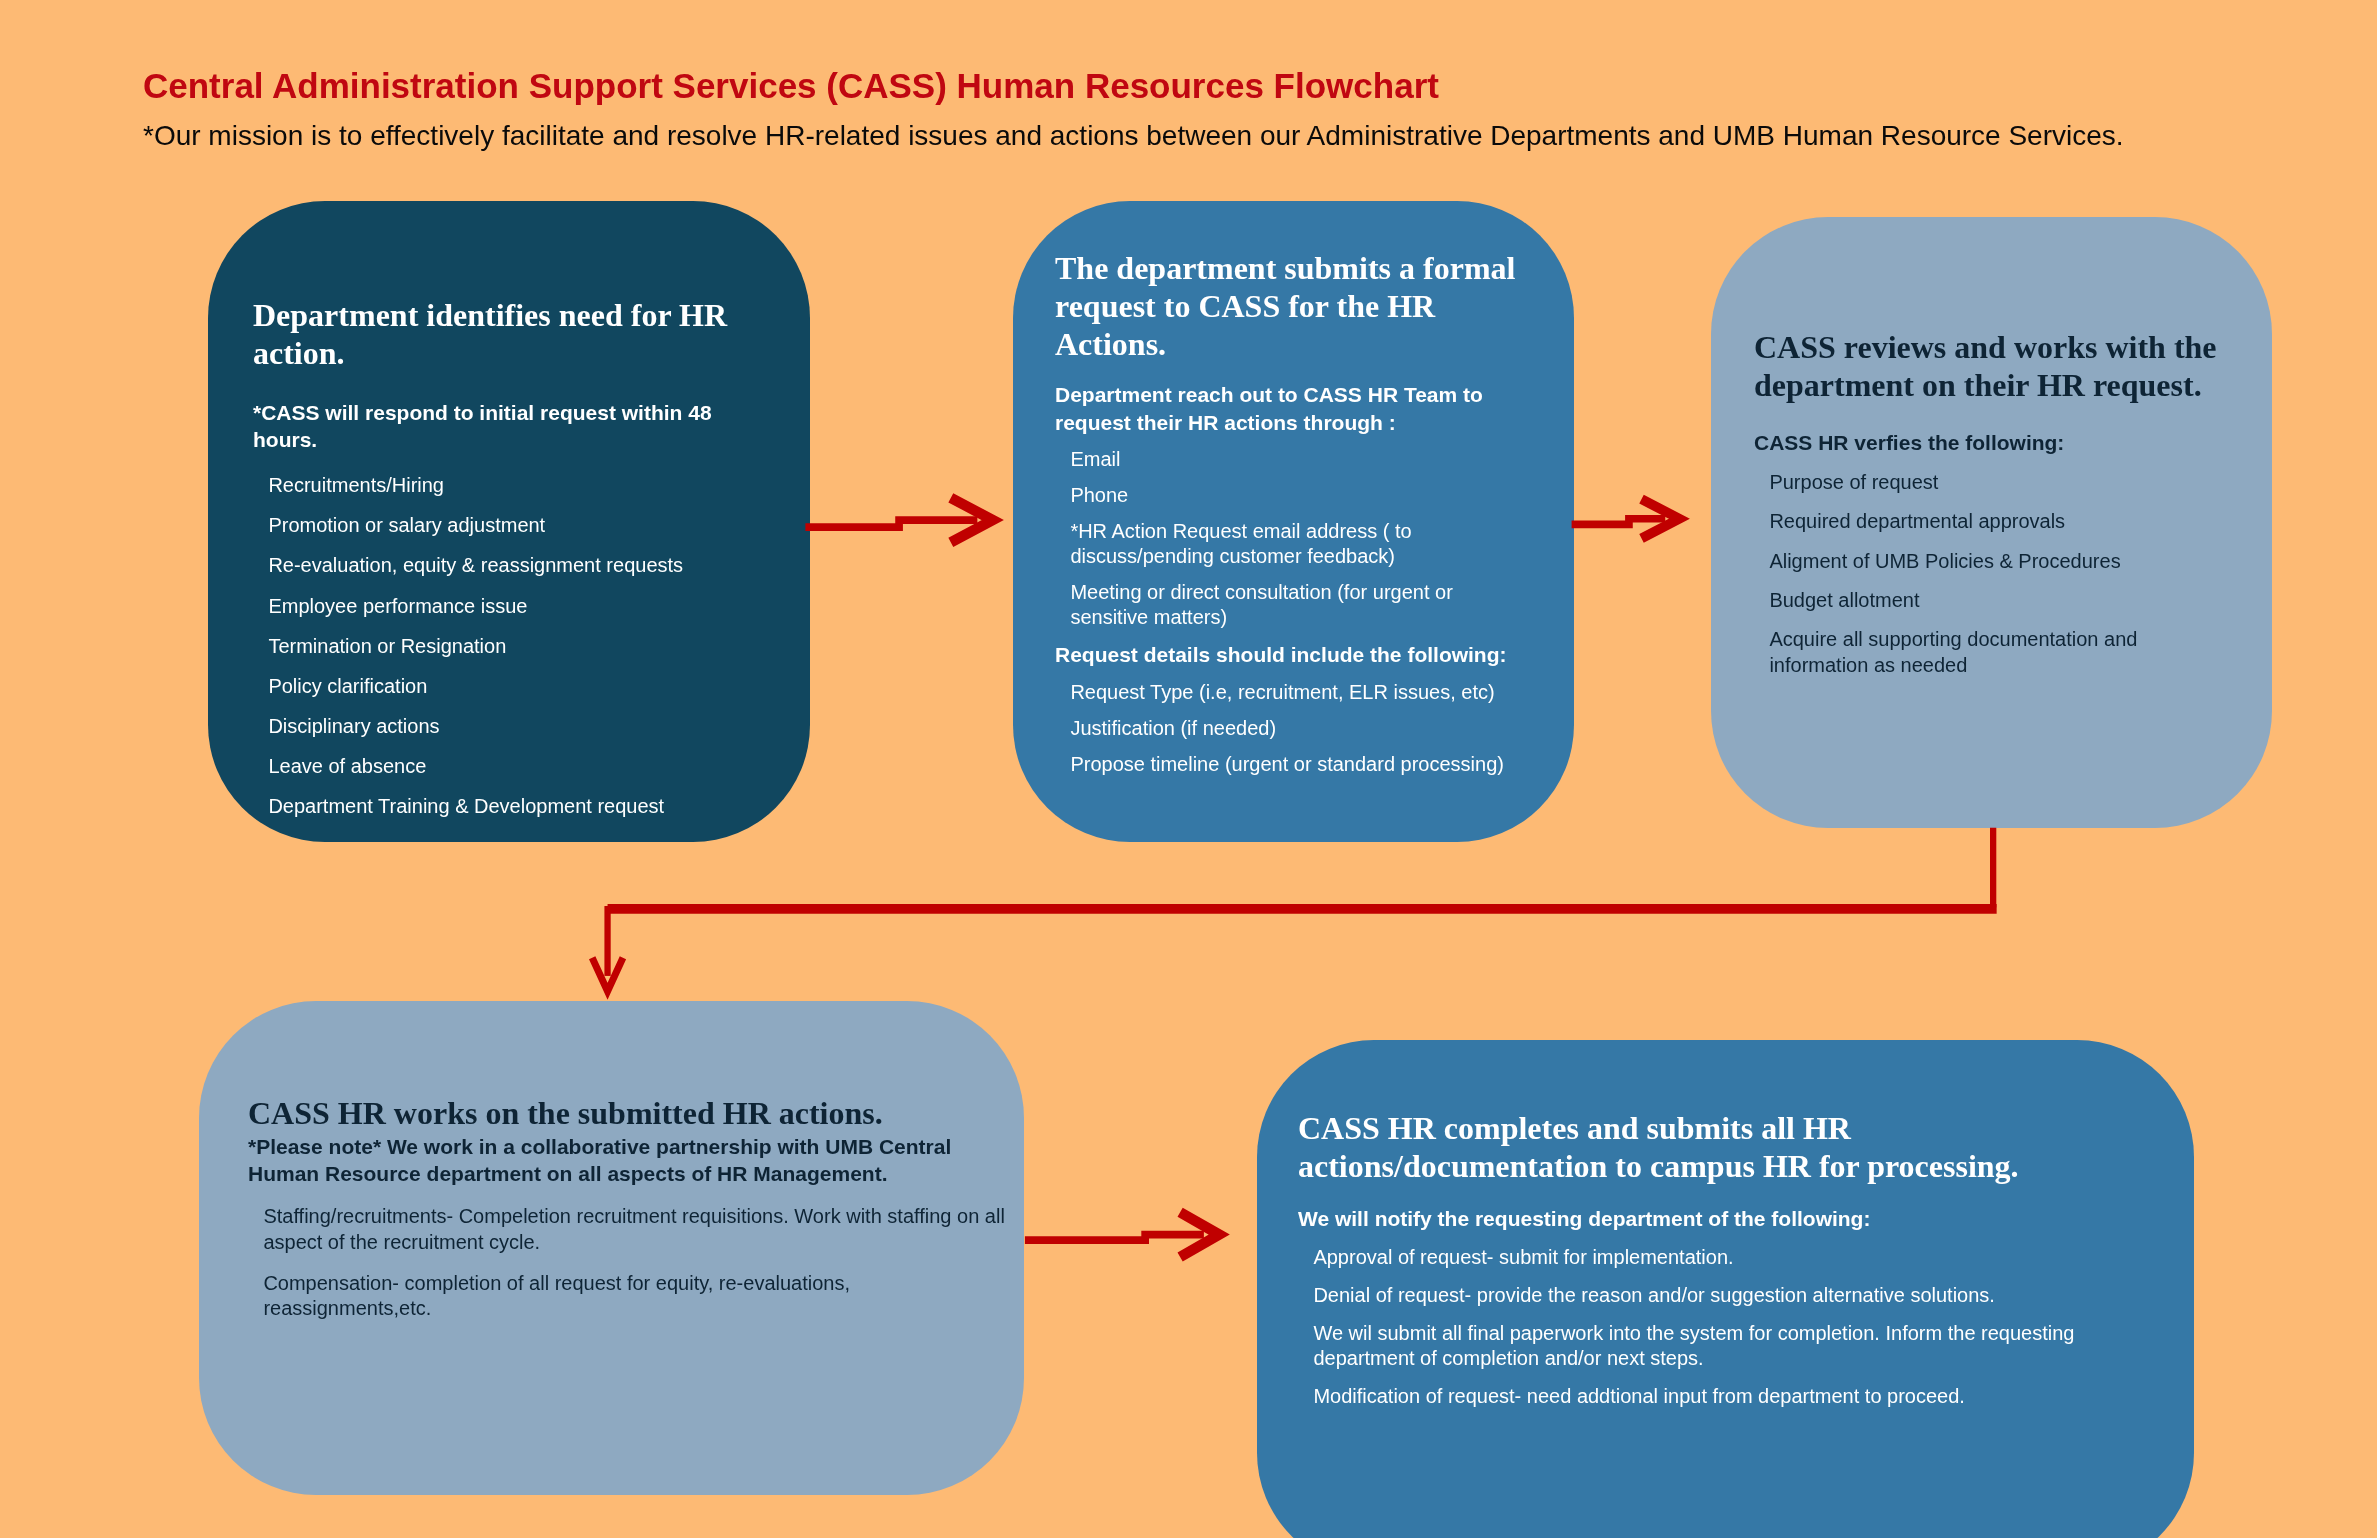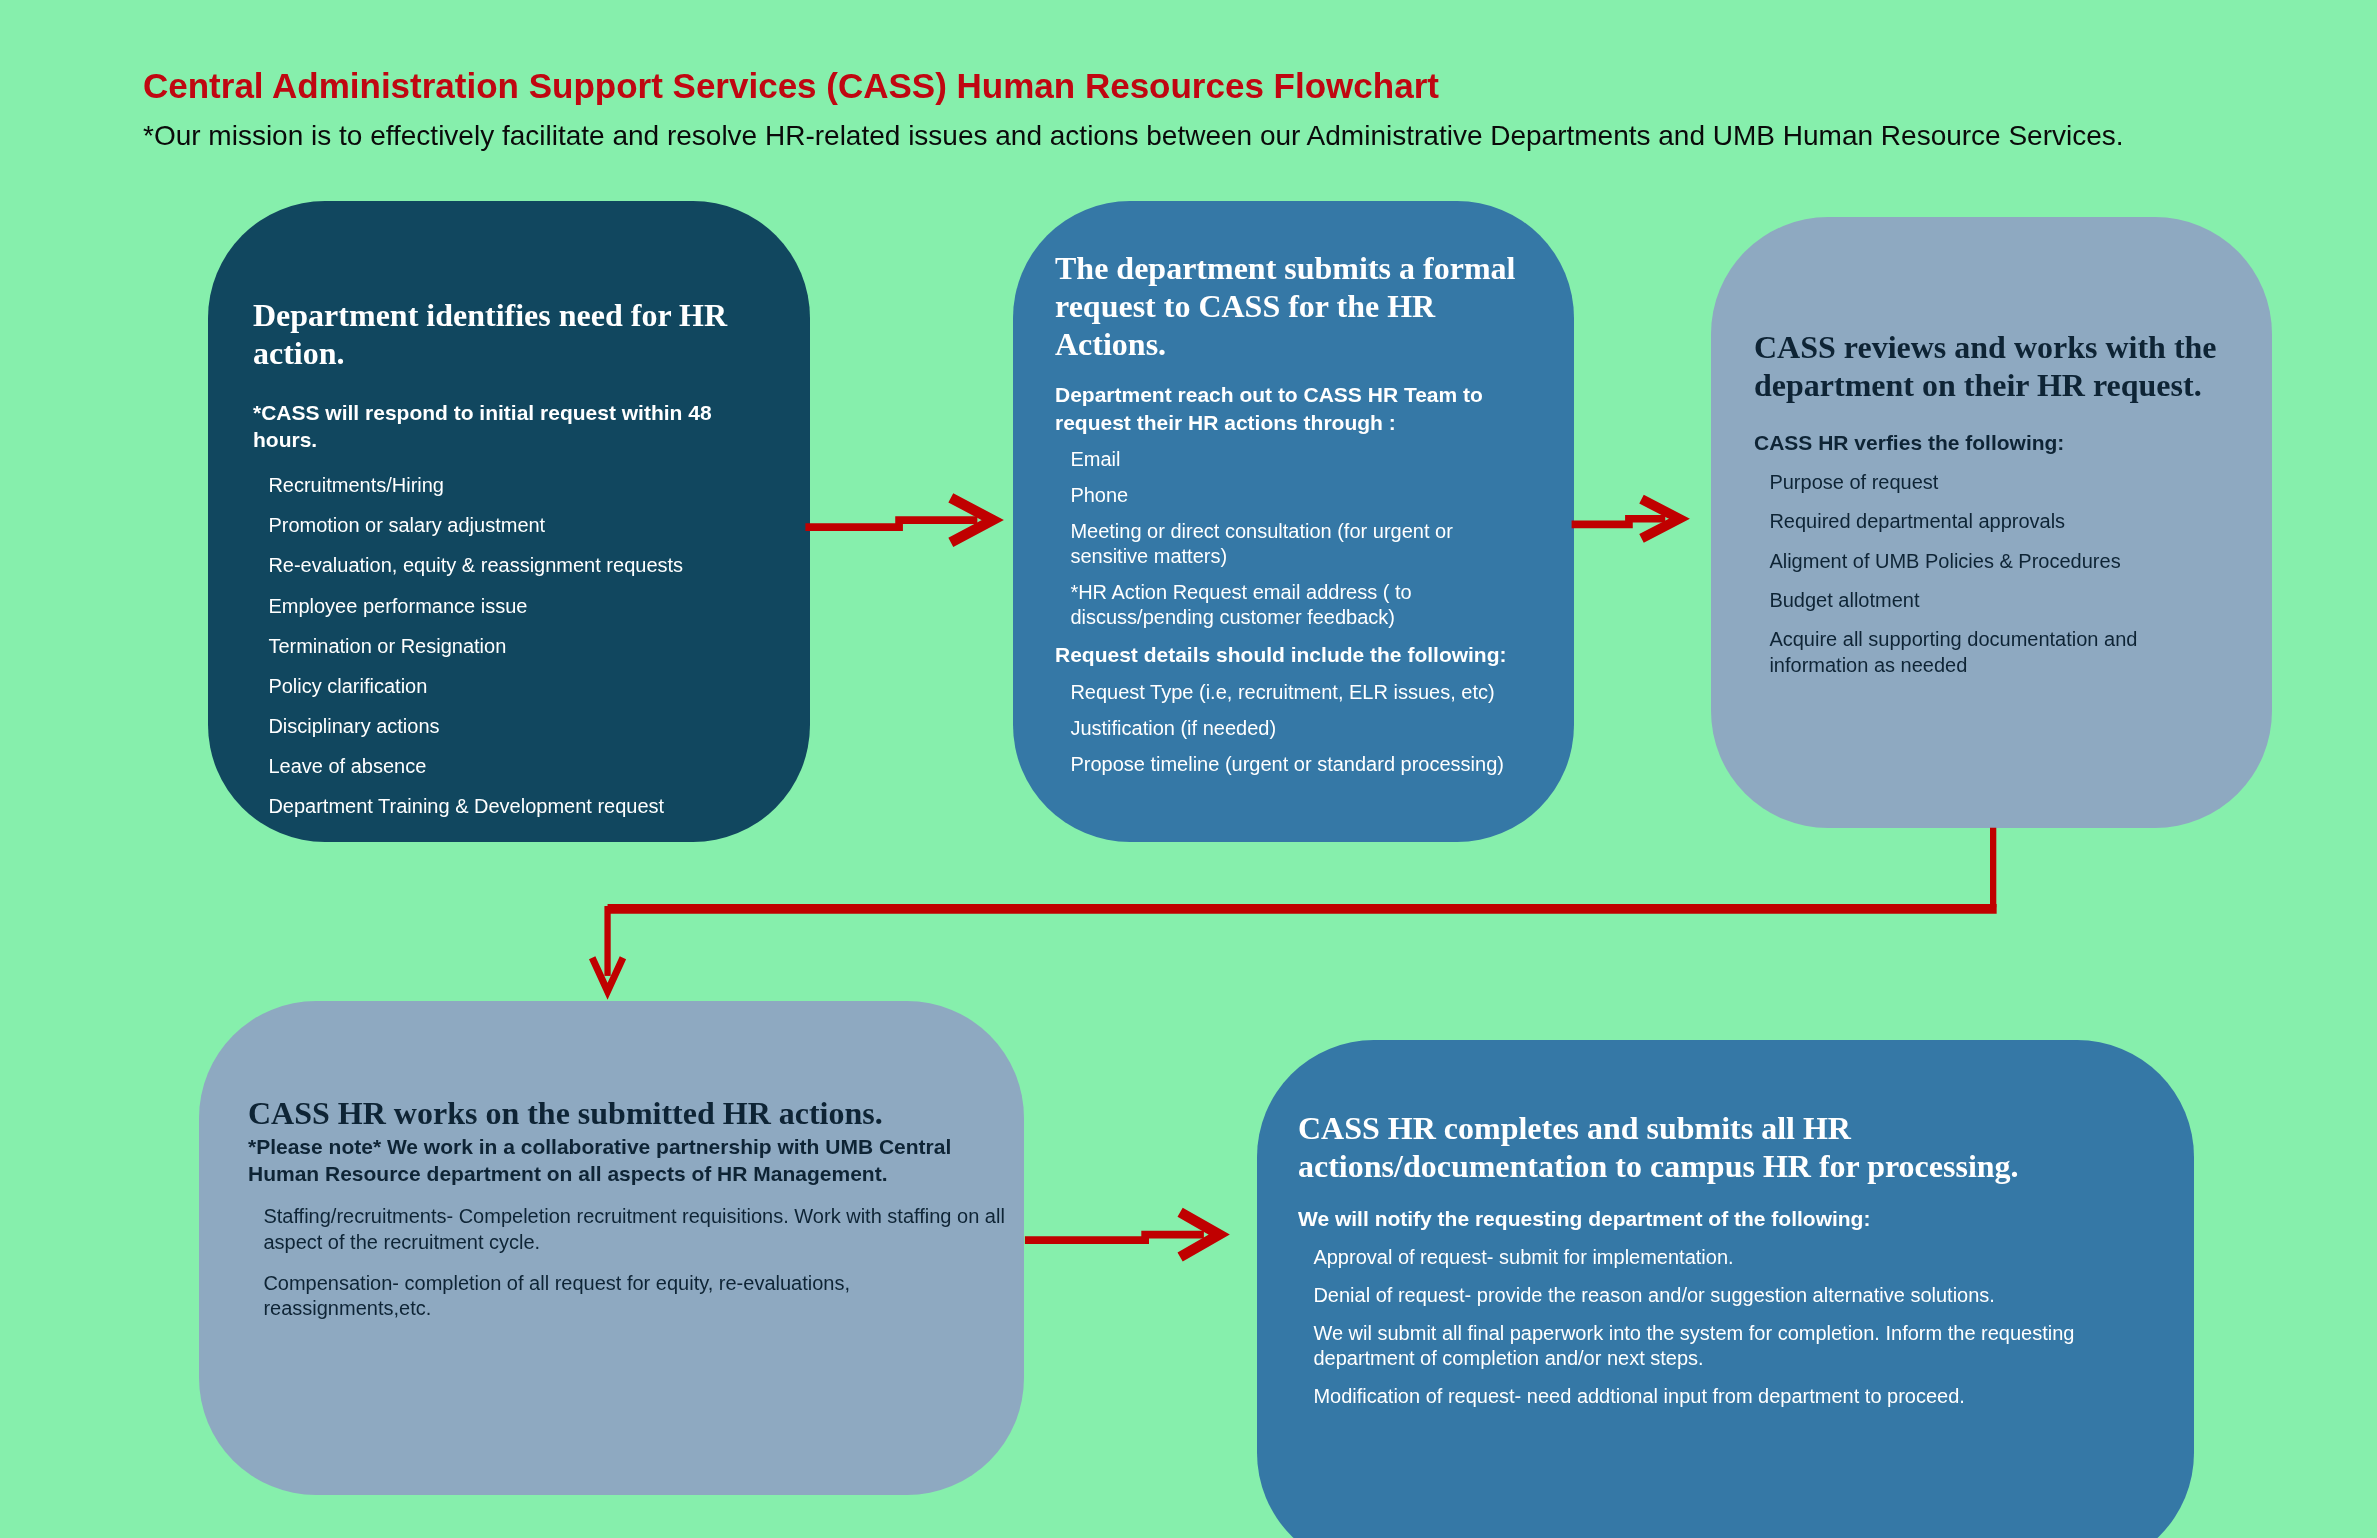"Central Administration Support Services" #canvas { background: #86efac -> #fdba74 }
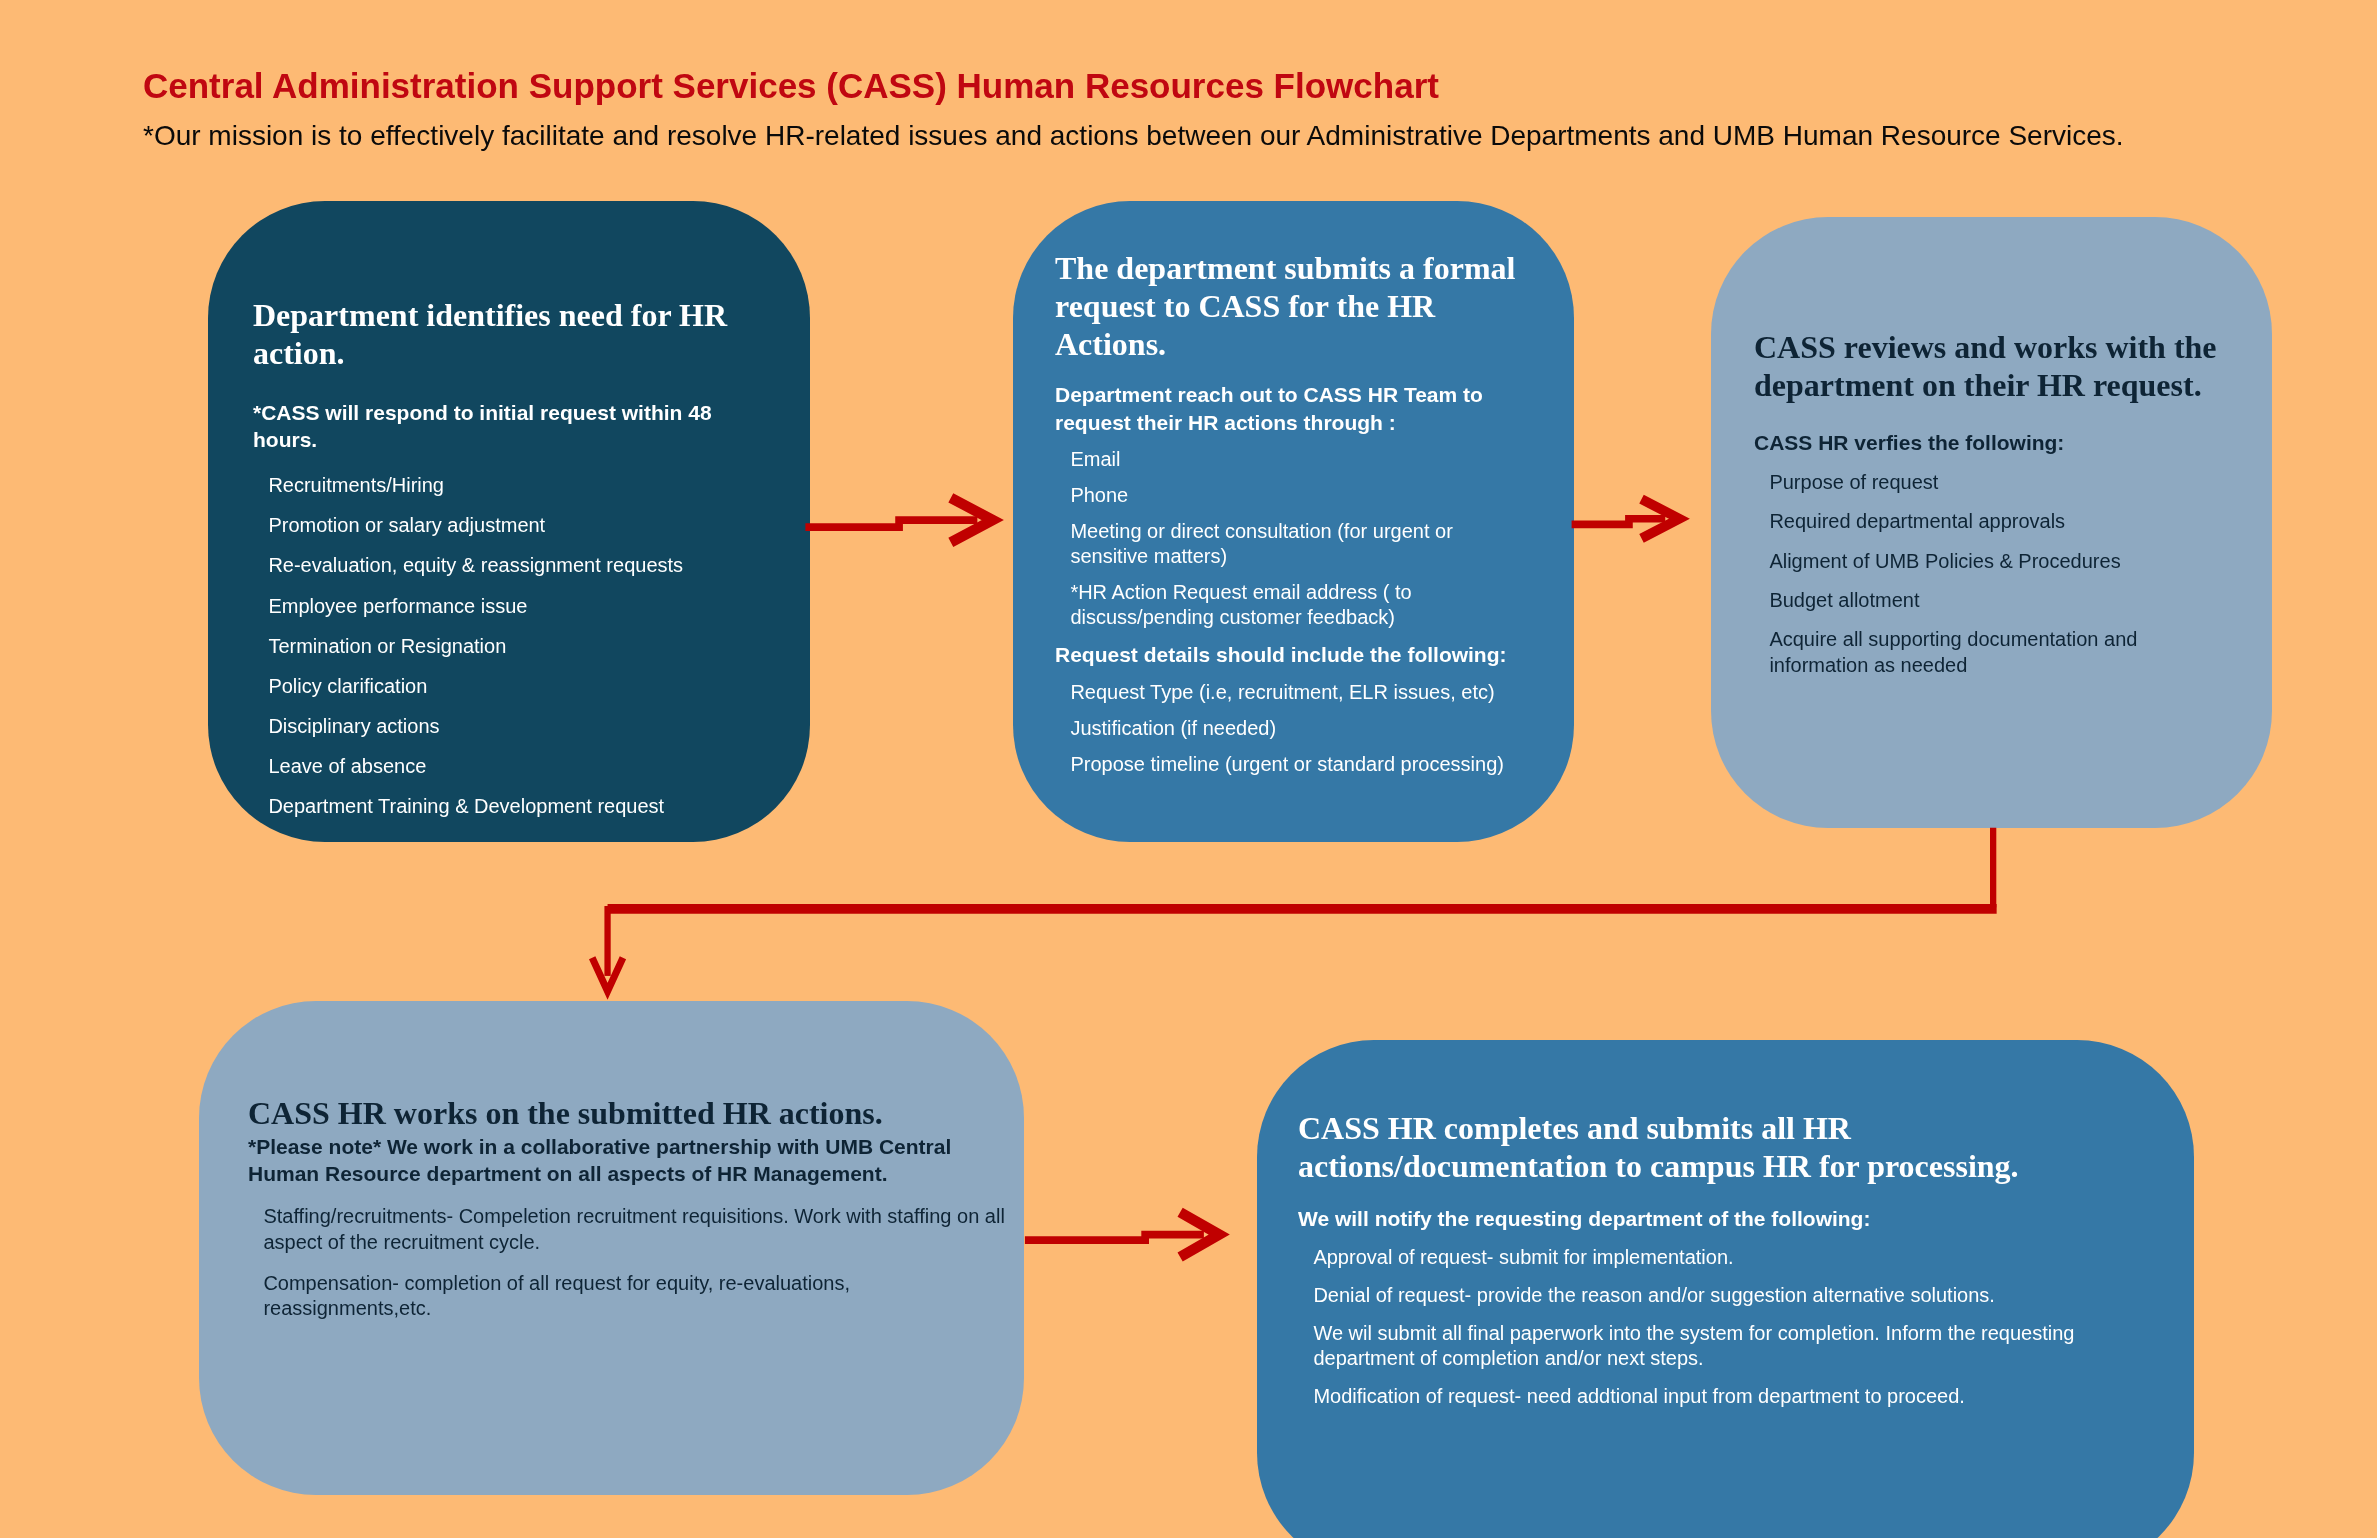"Meeting or direct consultation (for" div.itm { order: before "*HR Action Request email address" -> after "*HR Action Request email address" }
